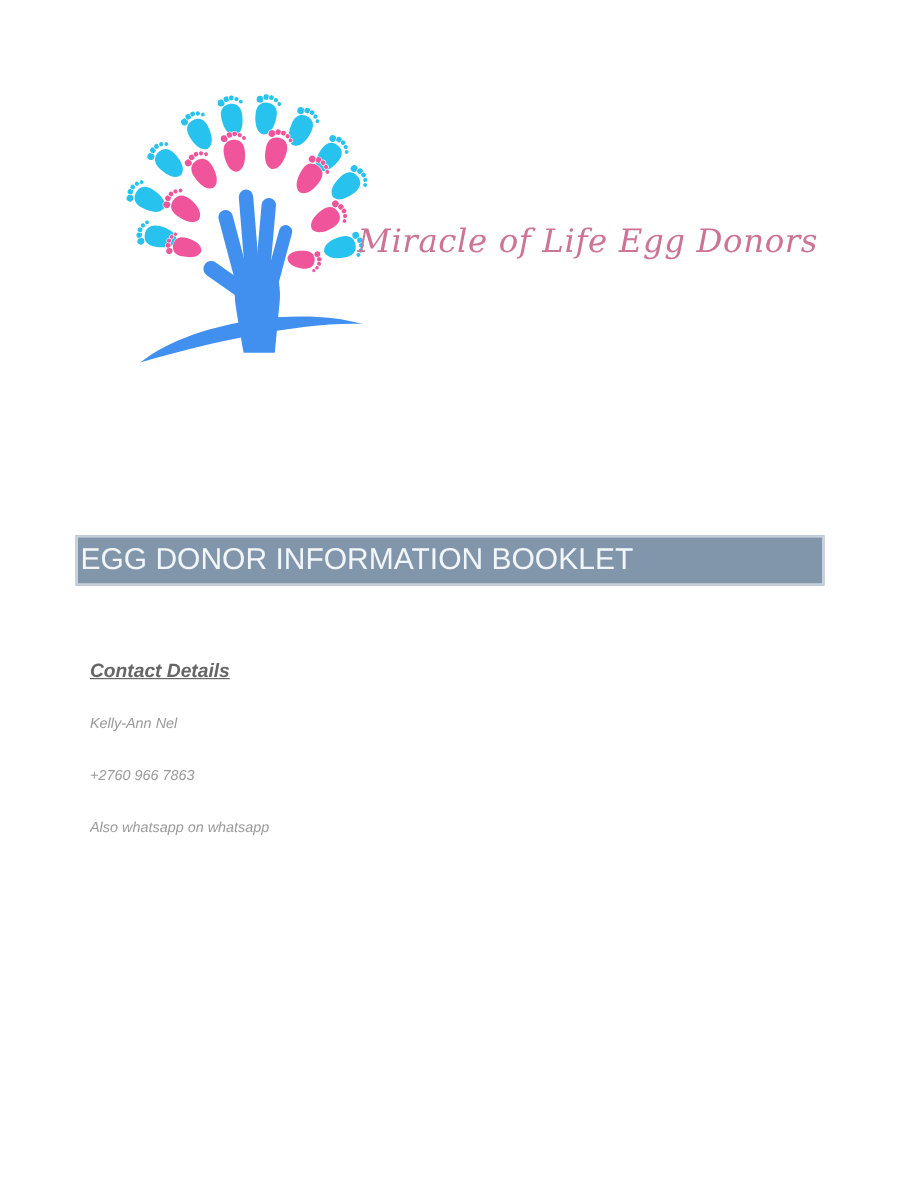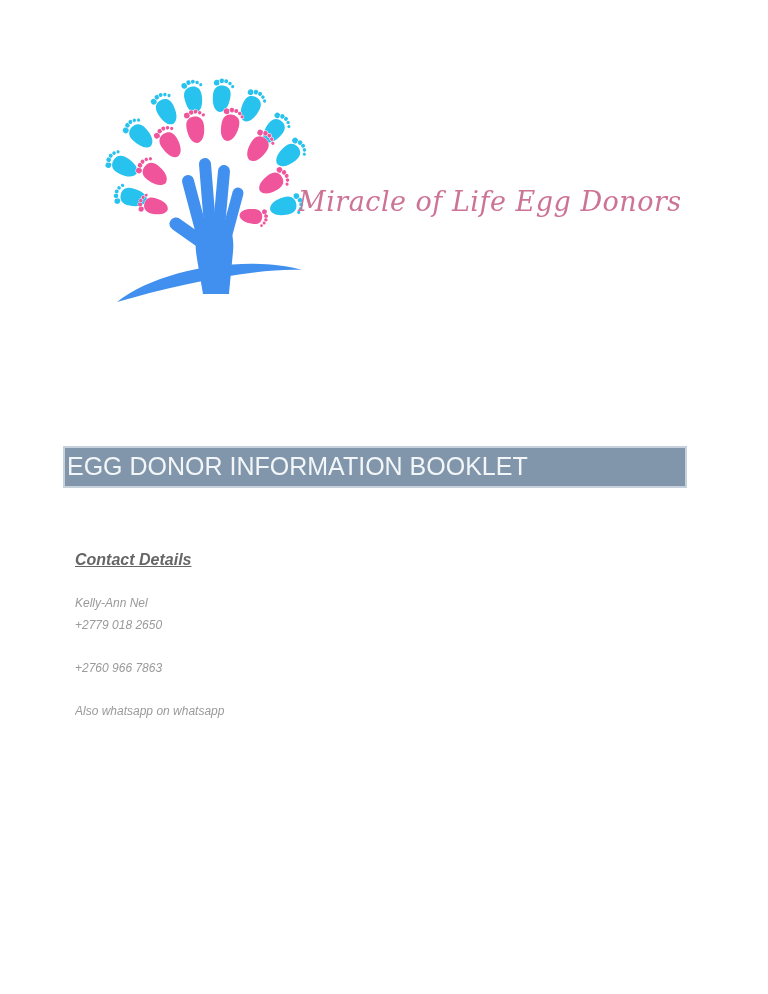"+2779 018 2650" div.c-line { html: <div>+2779 018 2650</div> -> none }
